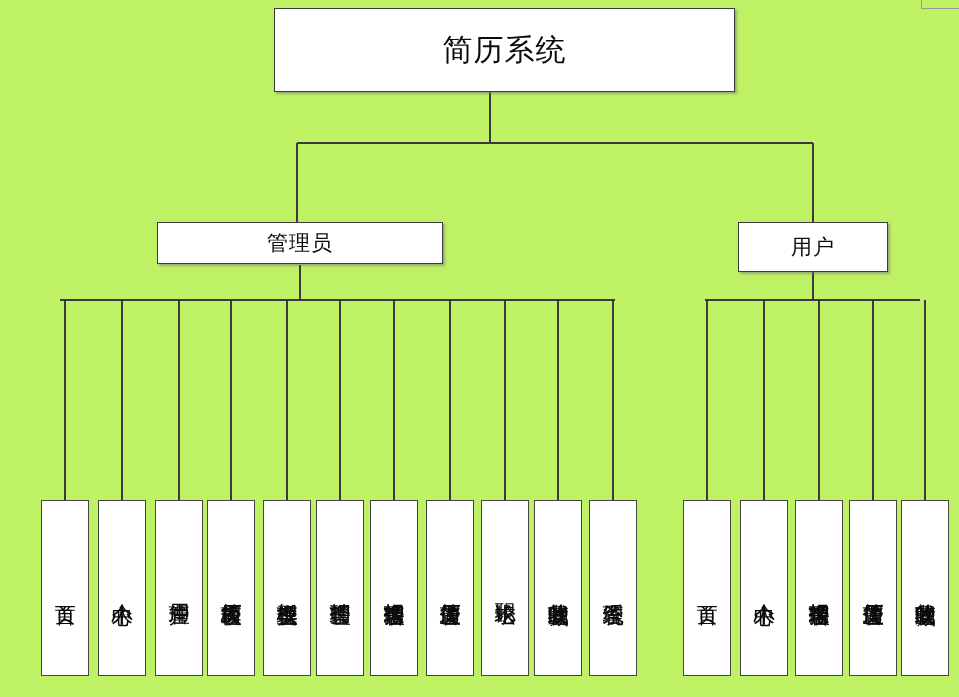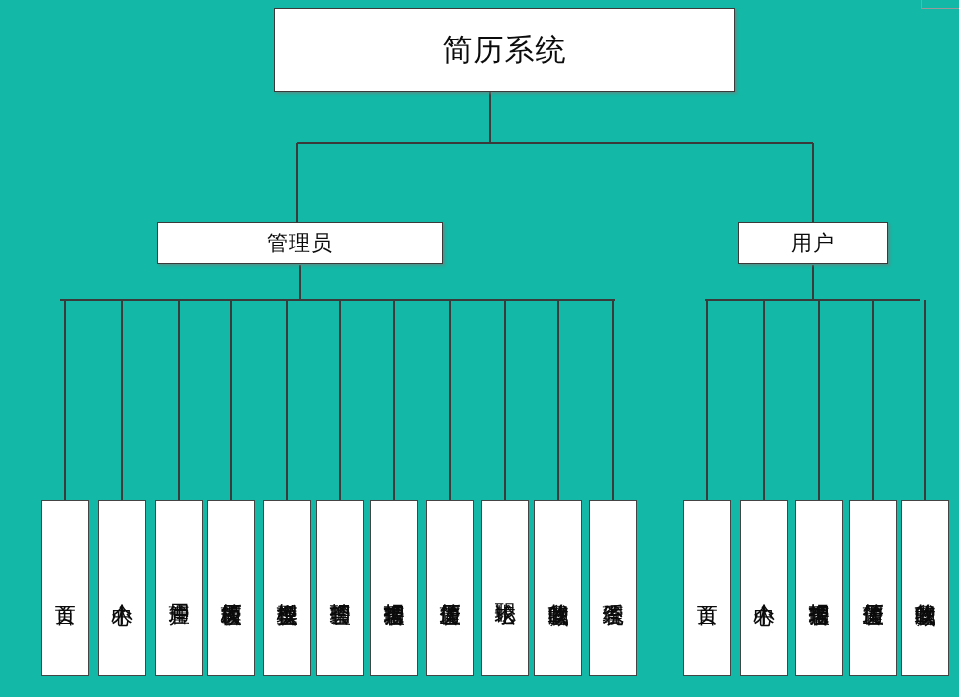"简历系统" #diagram-canvas { background: #14b8a6 -> #bef264 }
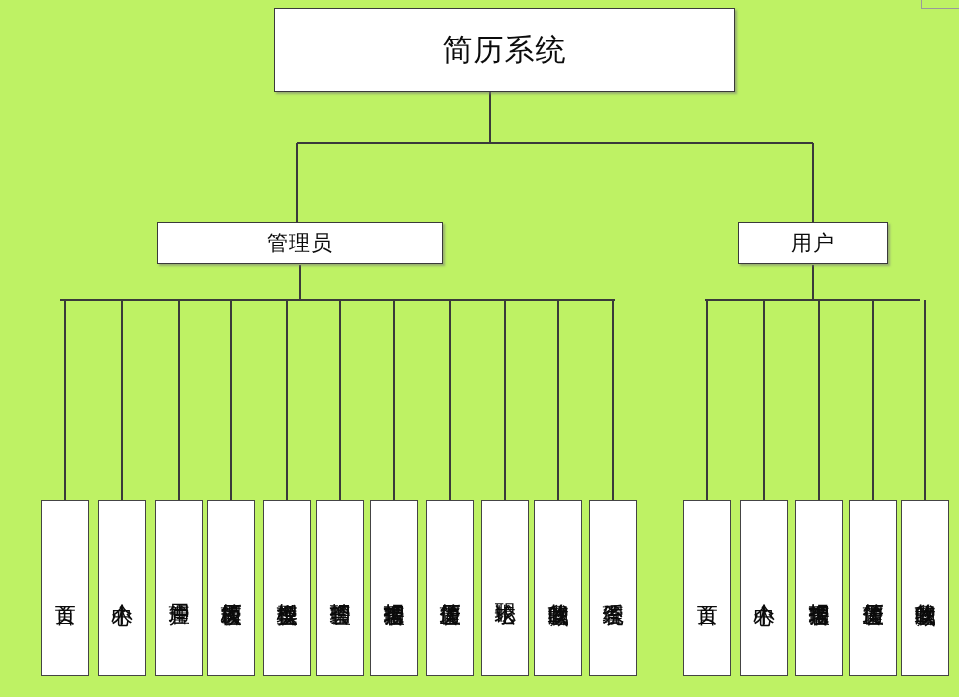"用户" div.node { height: 42px -> 50px }
